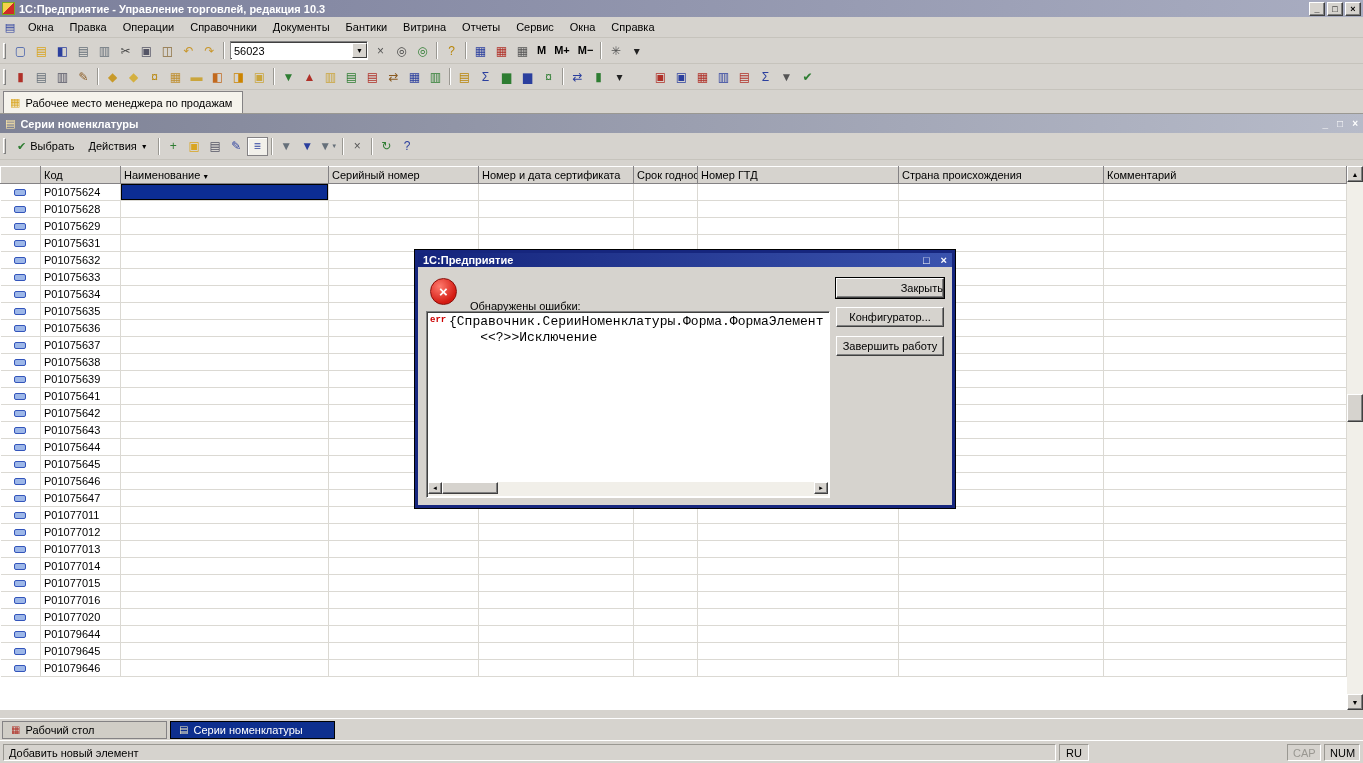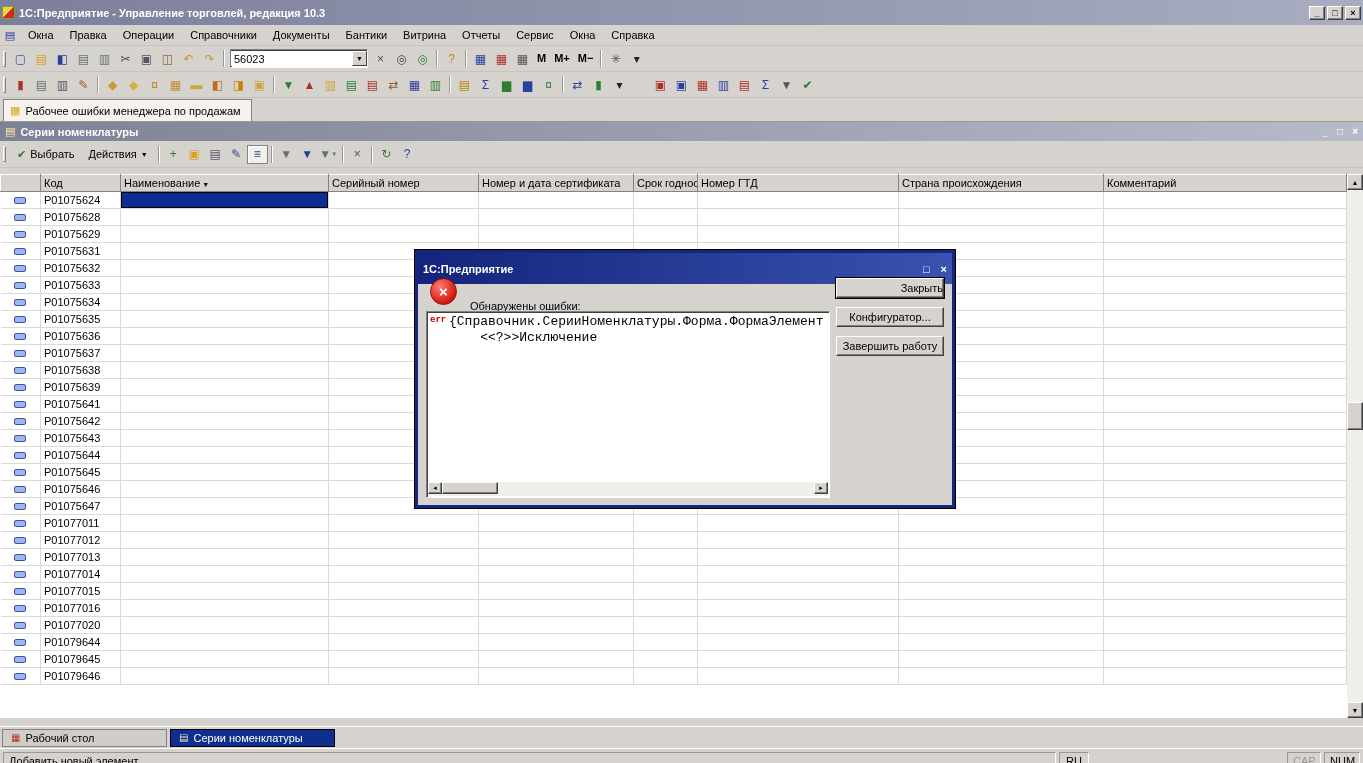"1С:Предприятие - Управление торговлей," #titlebar { height: 25px -> 17px }
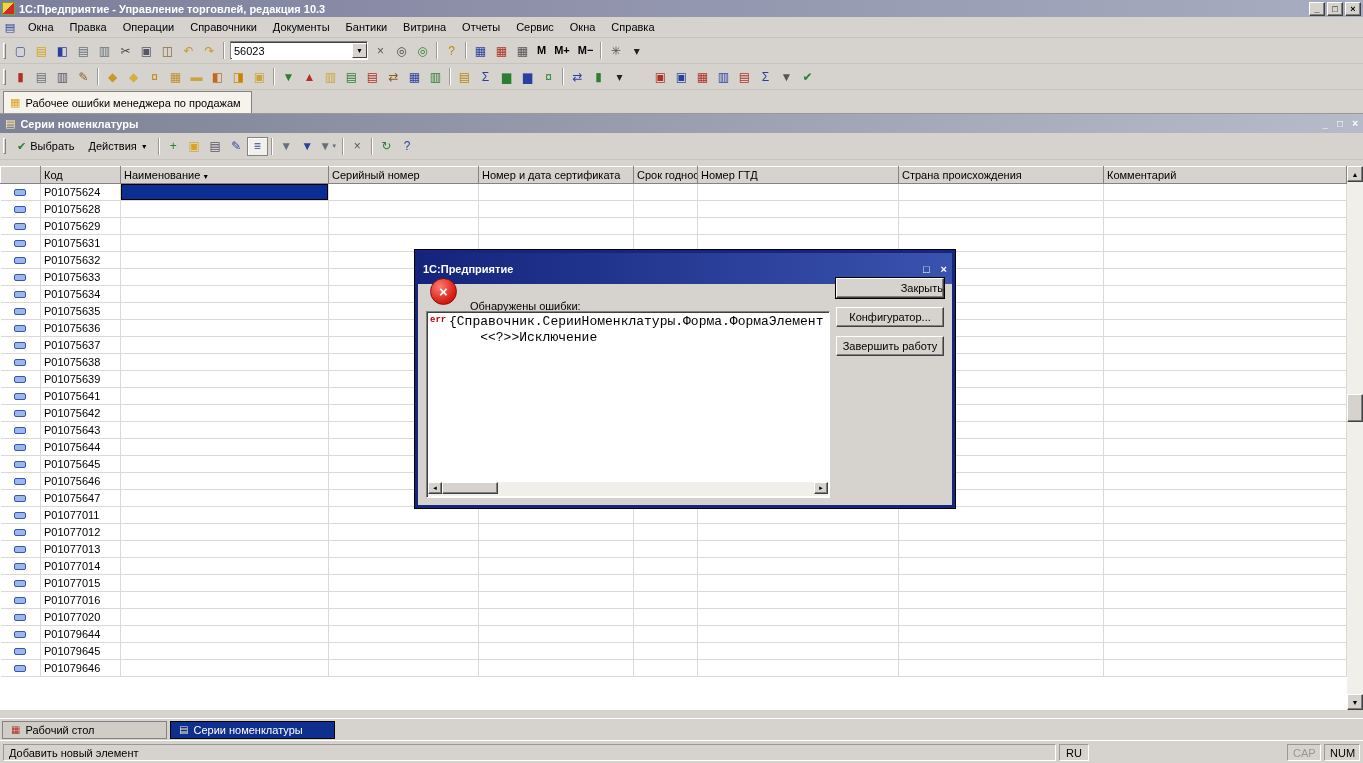"Рабочее ошибки менеджера по продажам" span { text: ошибки -> место }
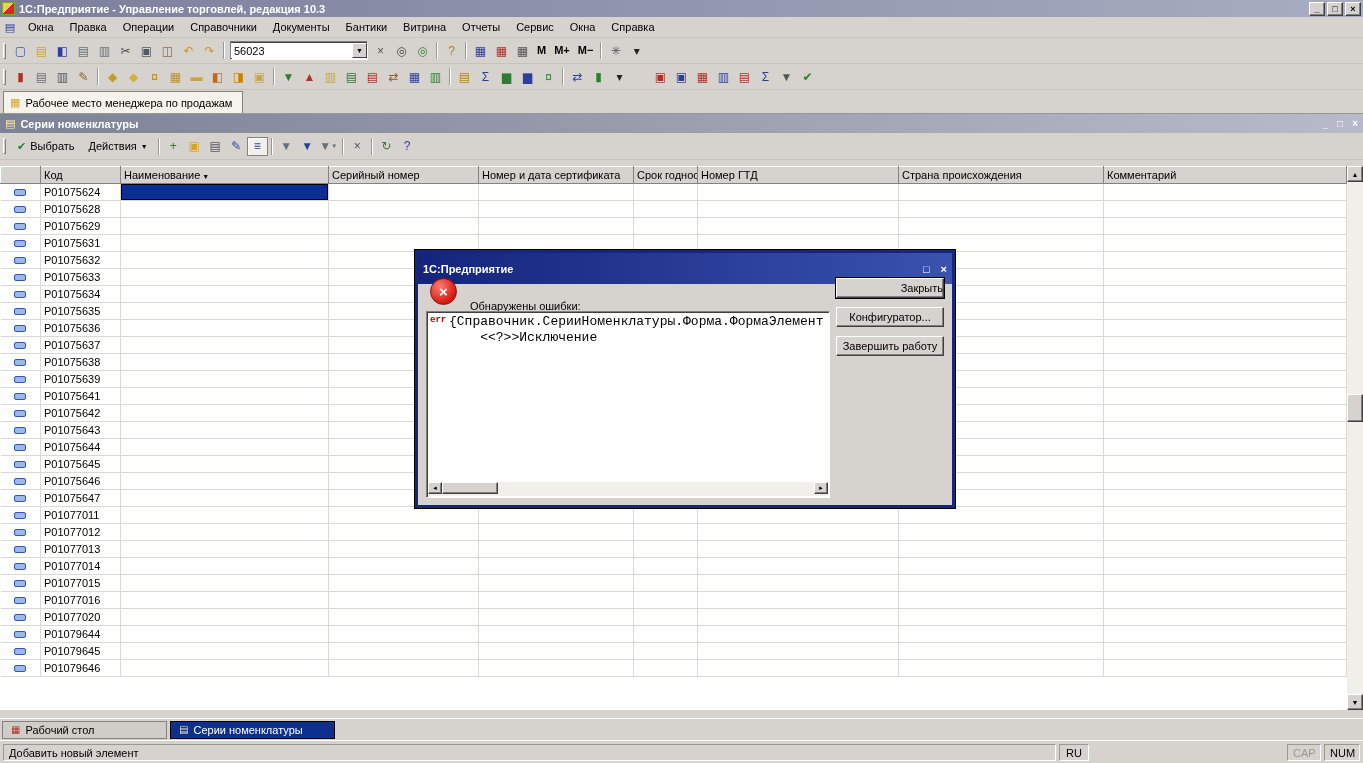"1С:Предприятие" #dialog-title { height: 31px -> 14px }
